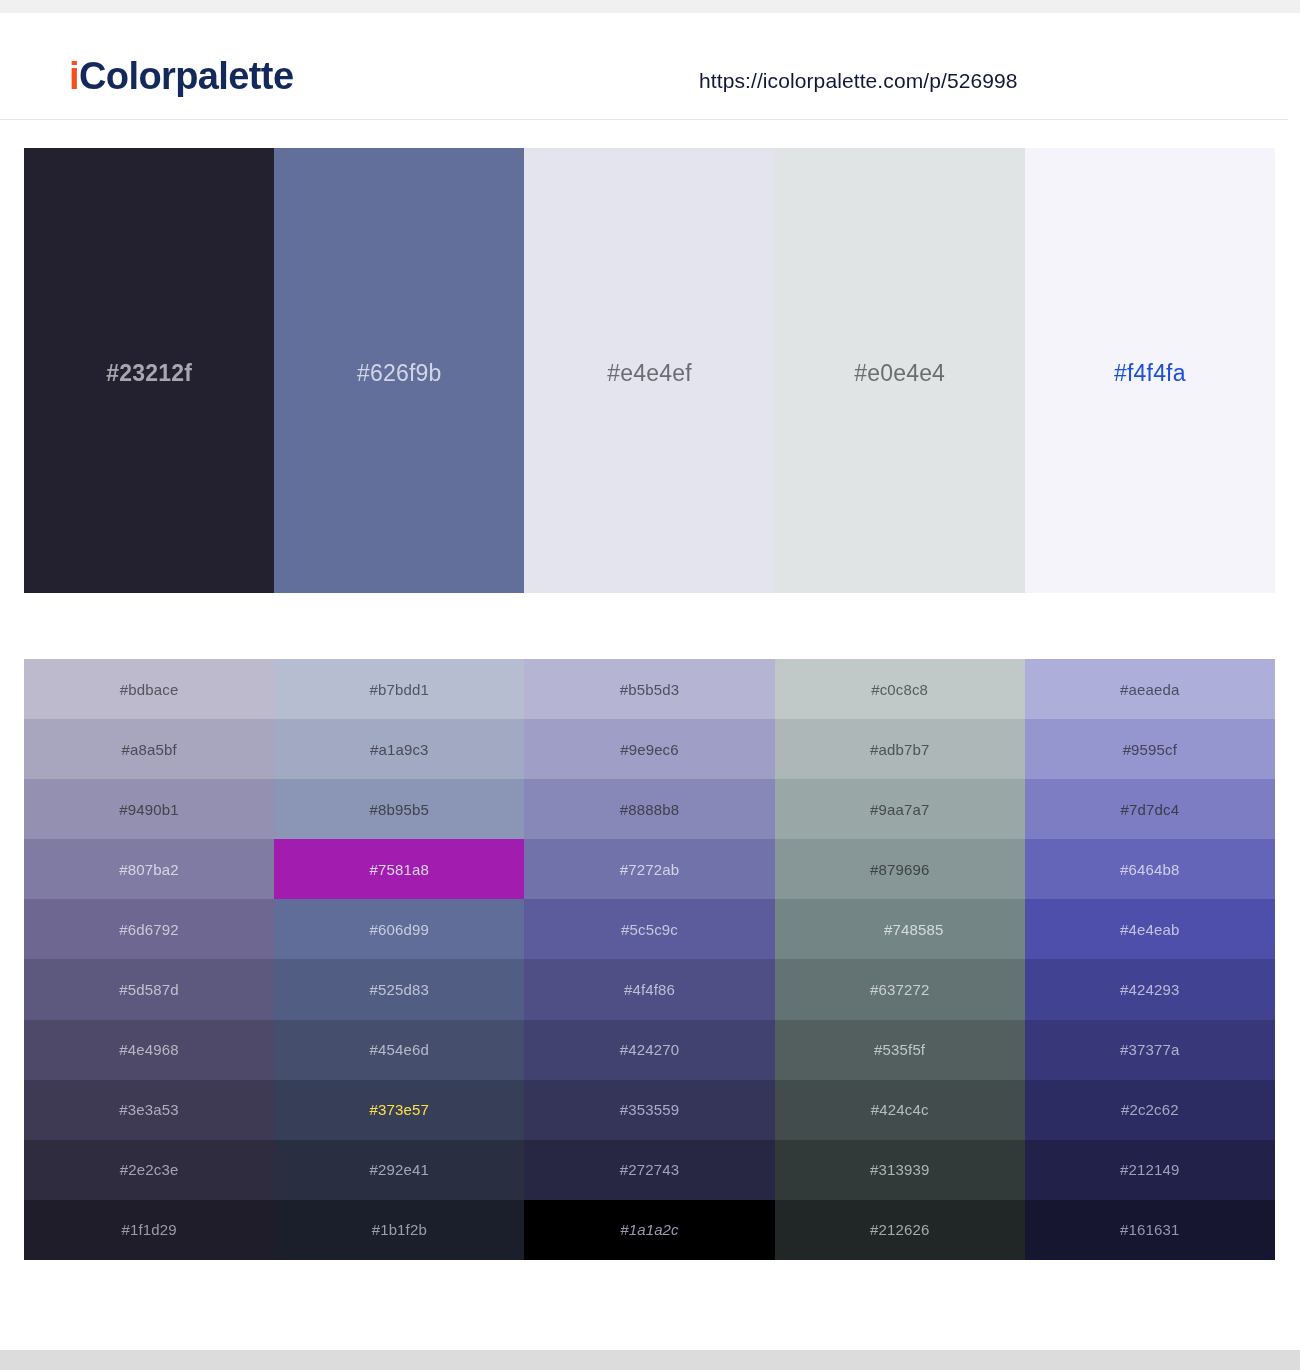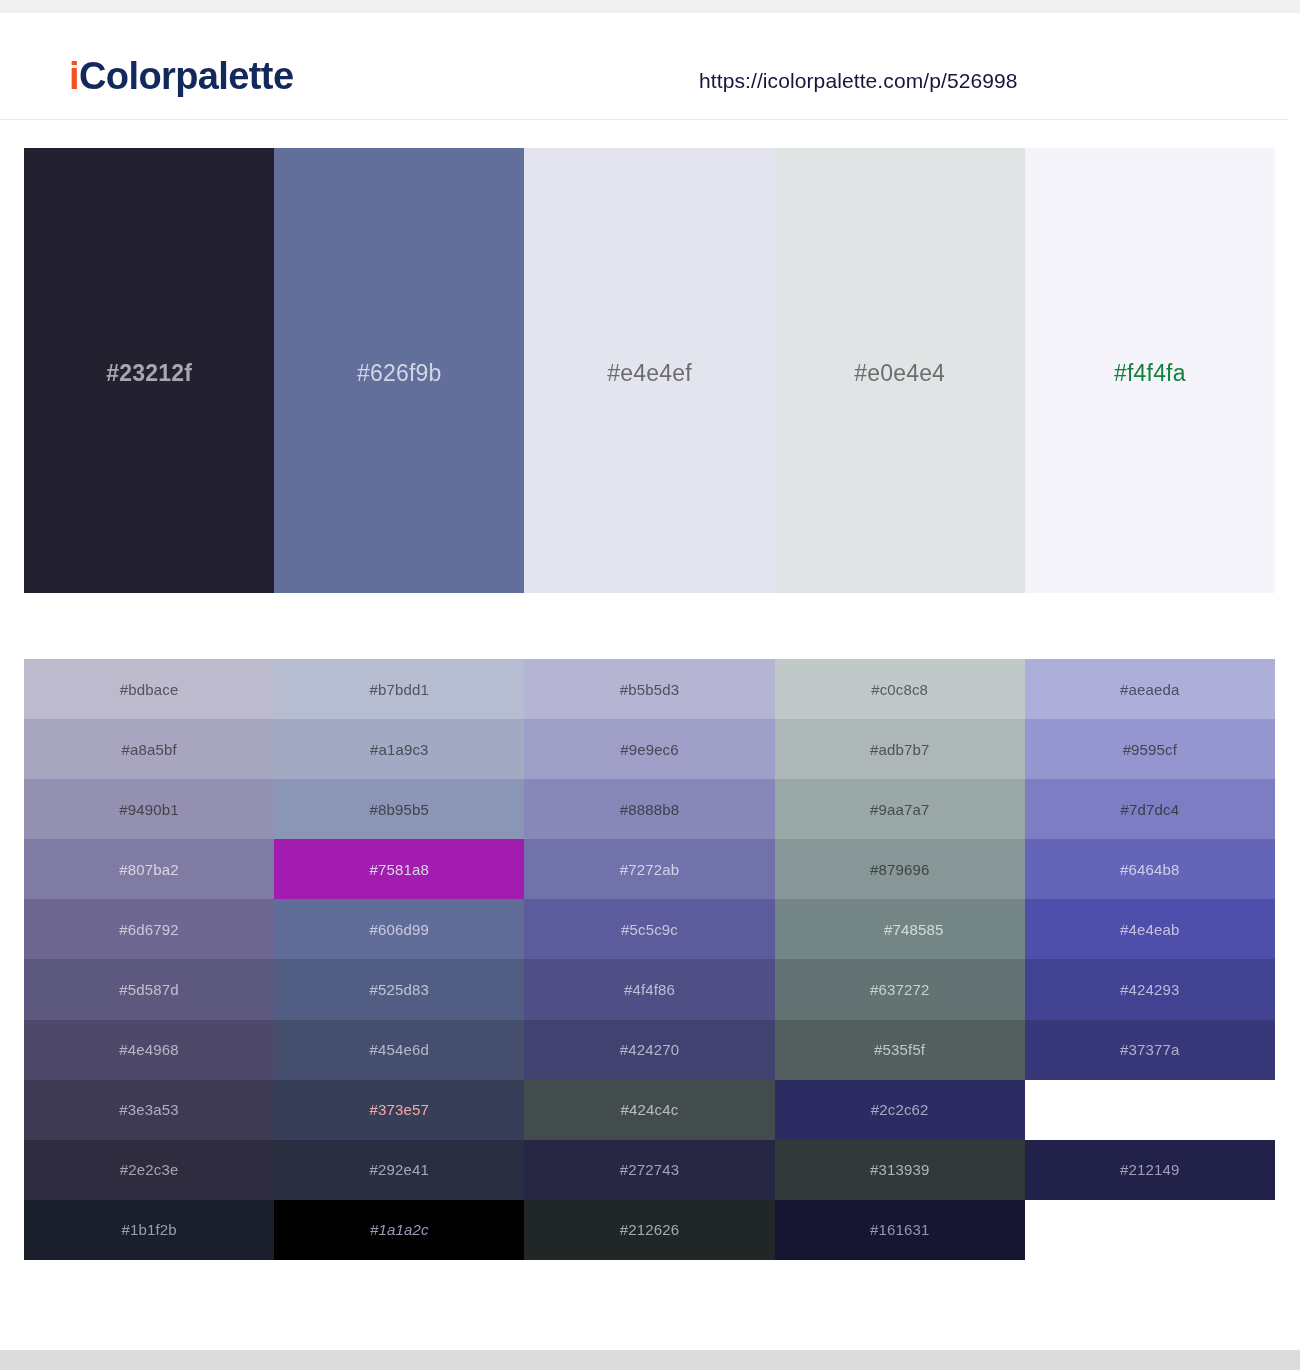"#f4f4fa" span.hexlabel { color: #15803d -> #1d4ed8 }
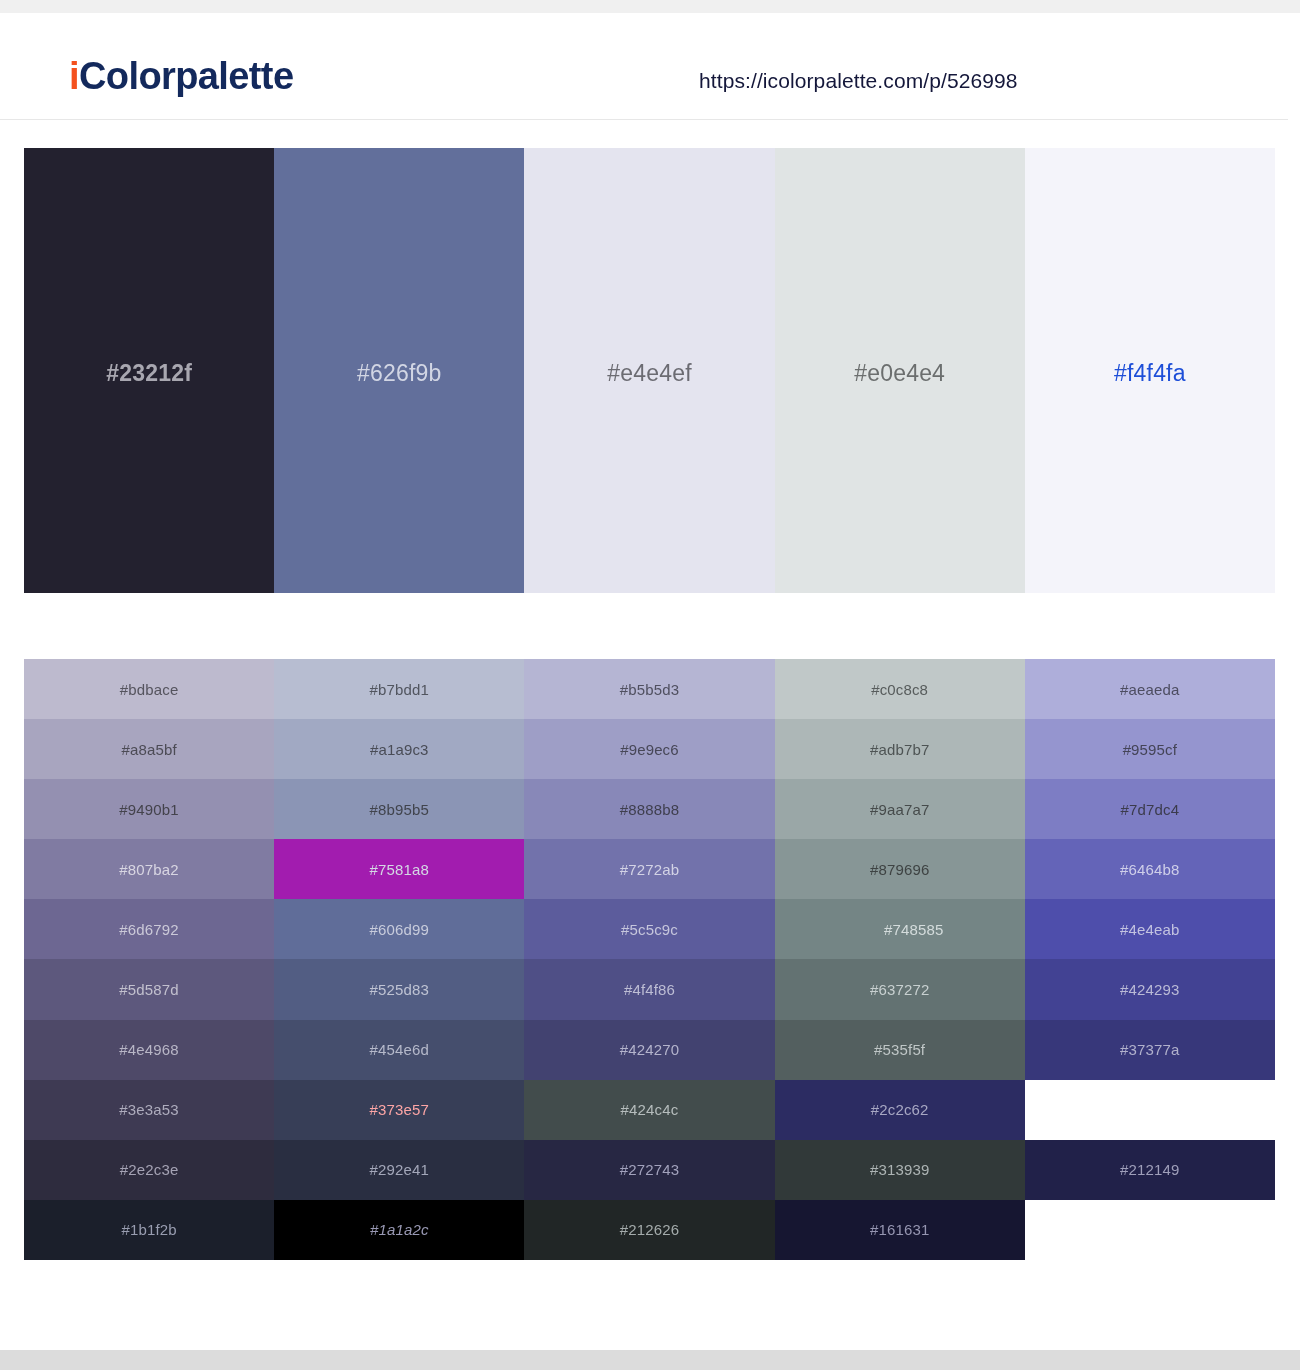"#373e57" span.hexlabel { color: #fca5a5 -> #fde047 }
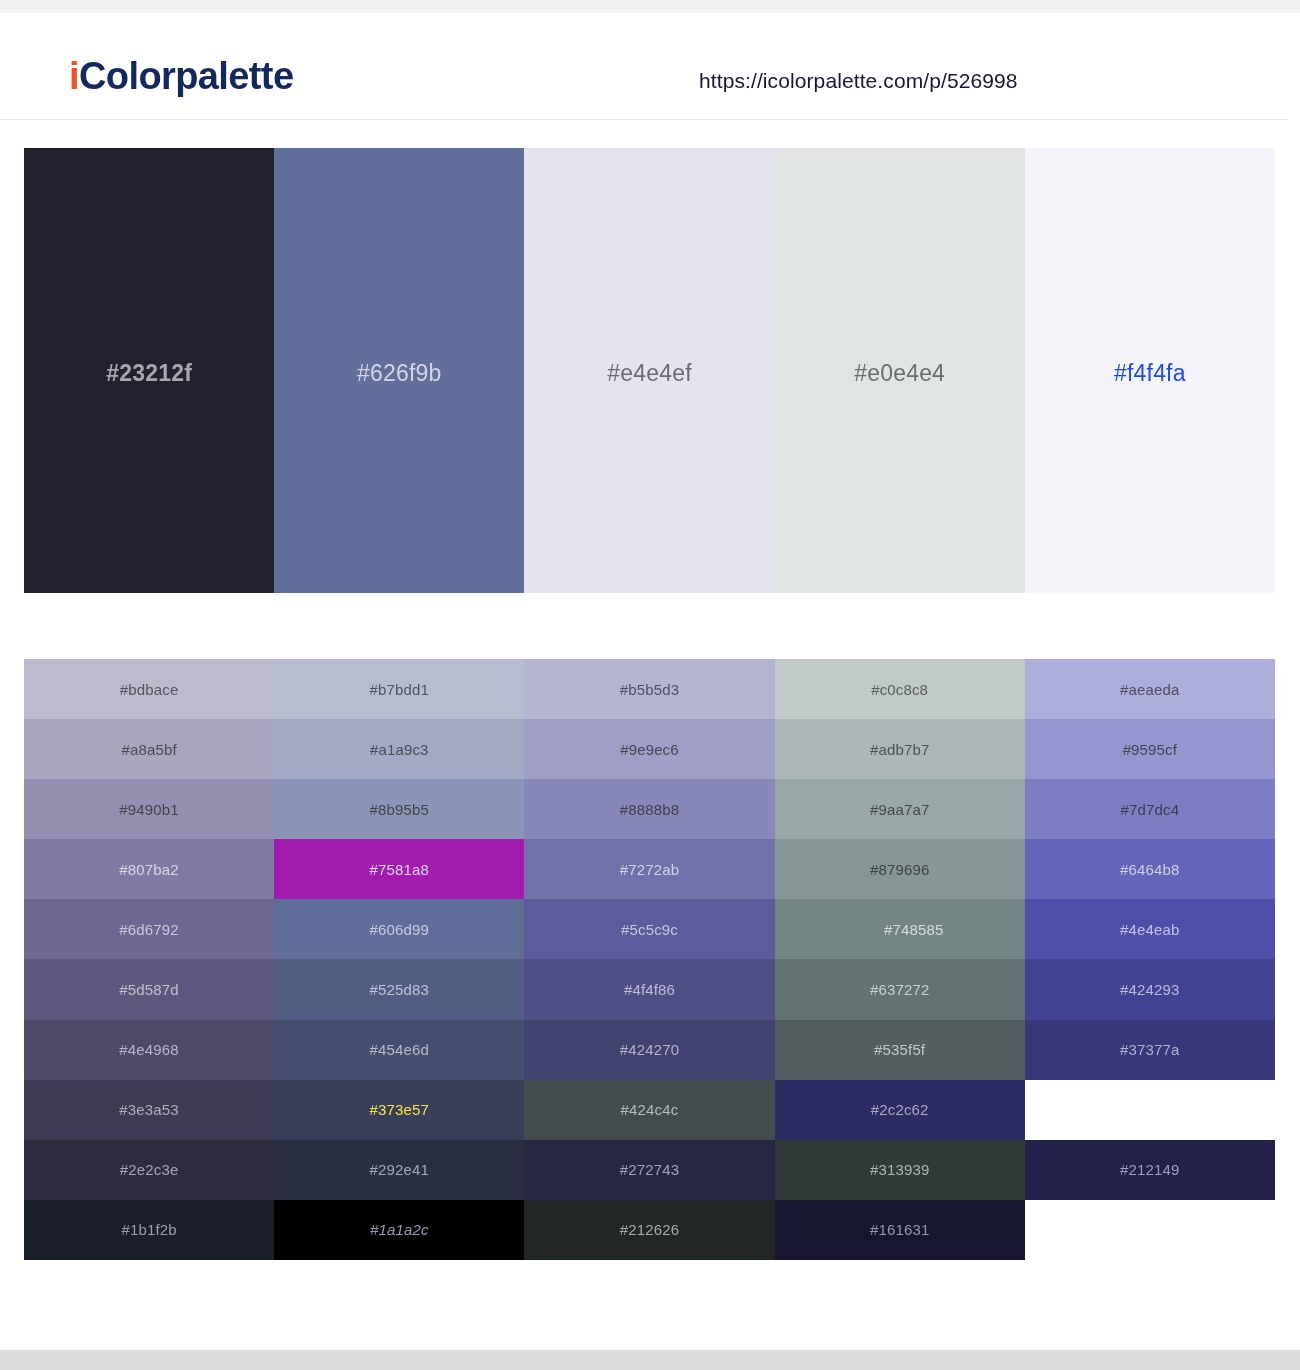"#353559" div.shade-cell { html: none -> <div> <span>#353559</span> </div> }
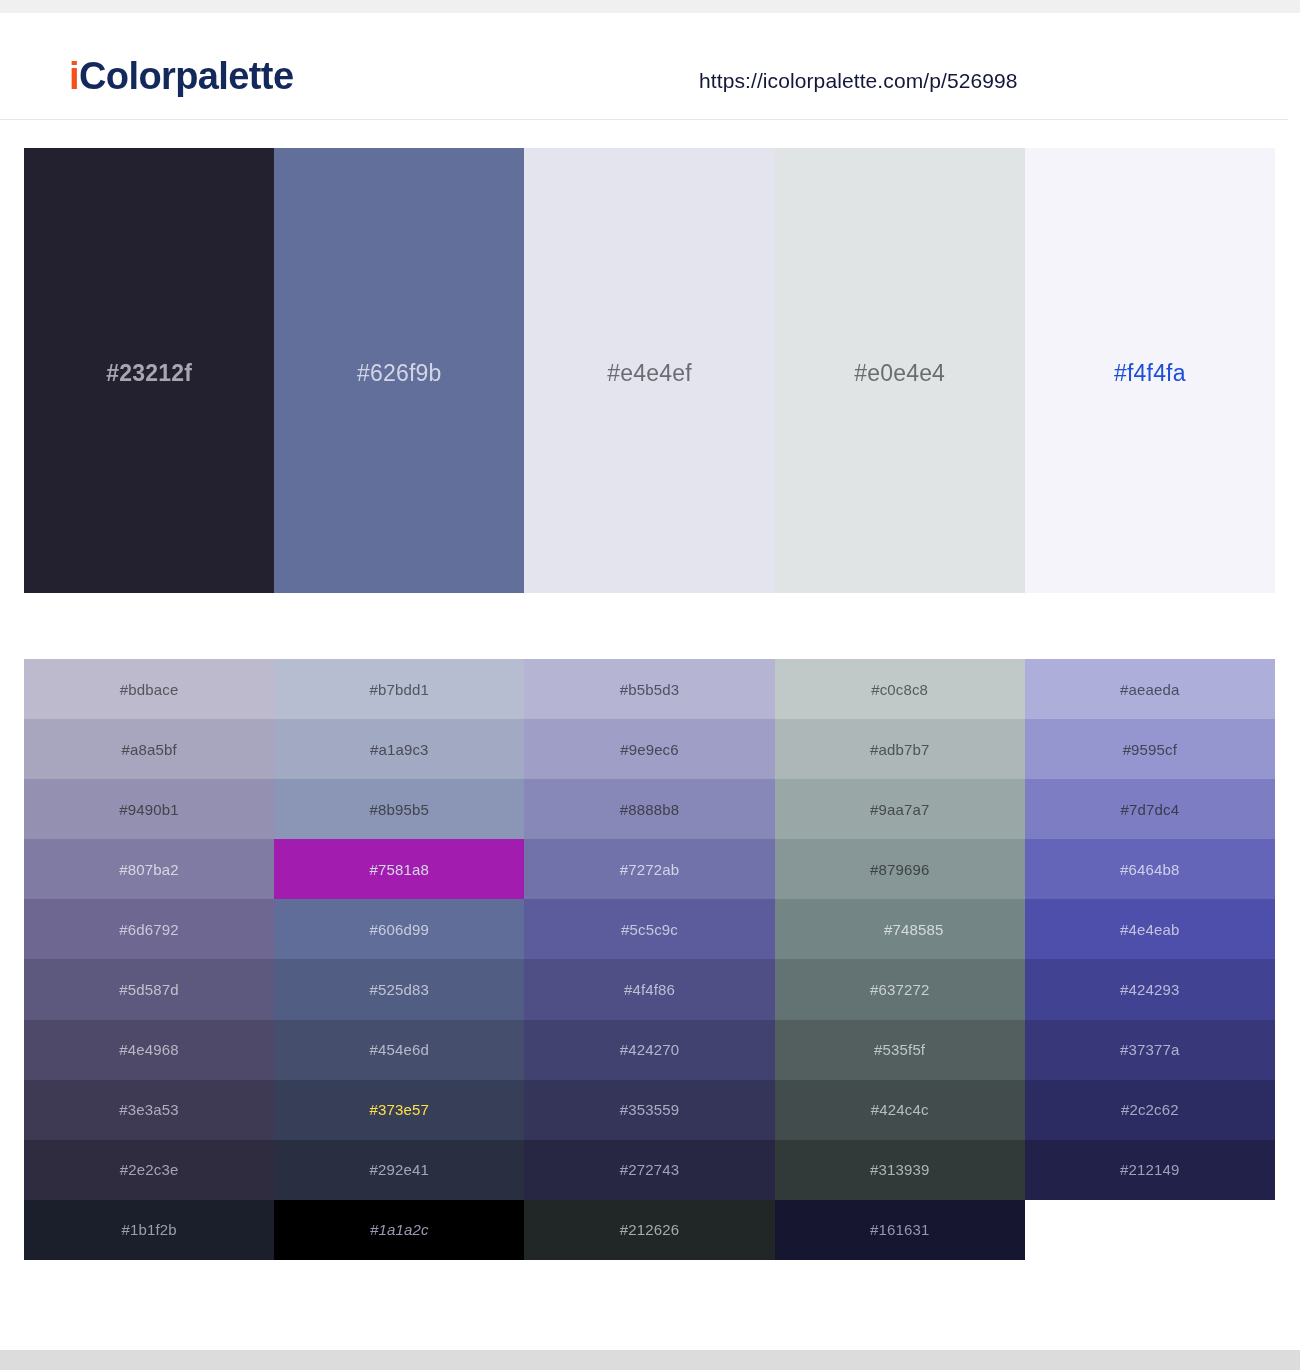"#1f1d29" div.shade-cell { html: none -> <div> <span>#1f1d29</span> </div> }
